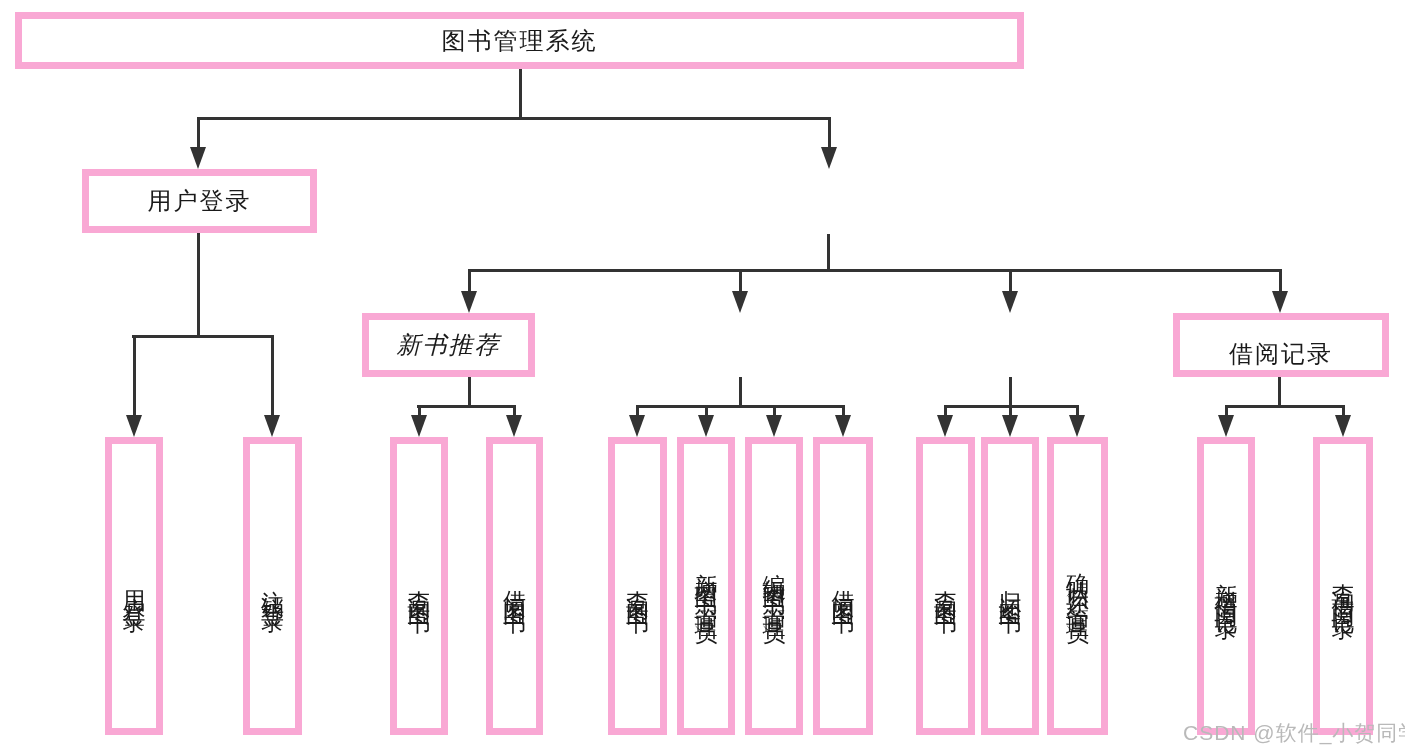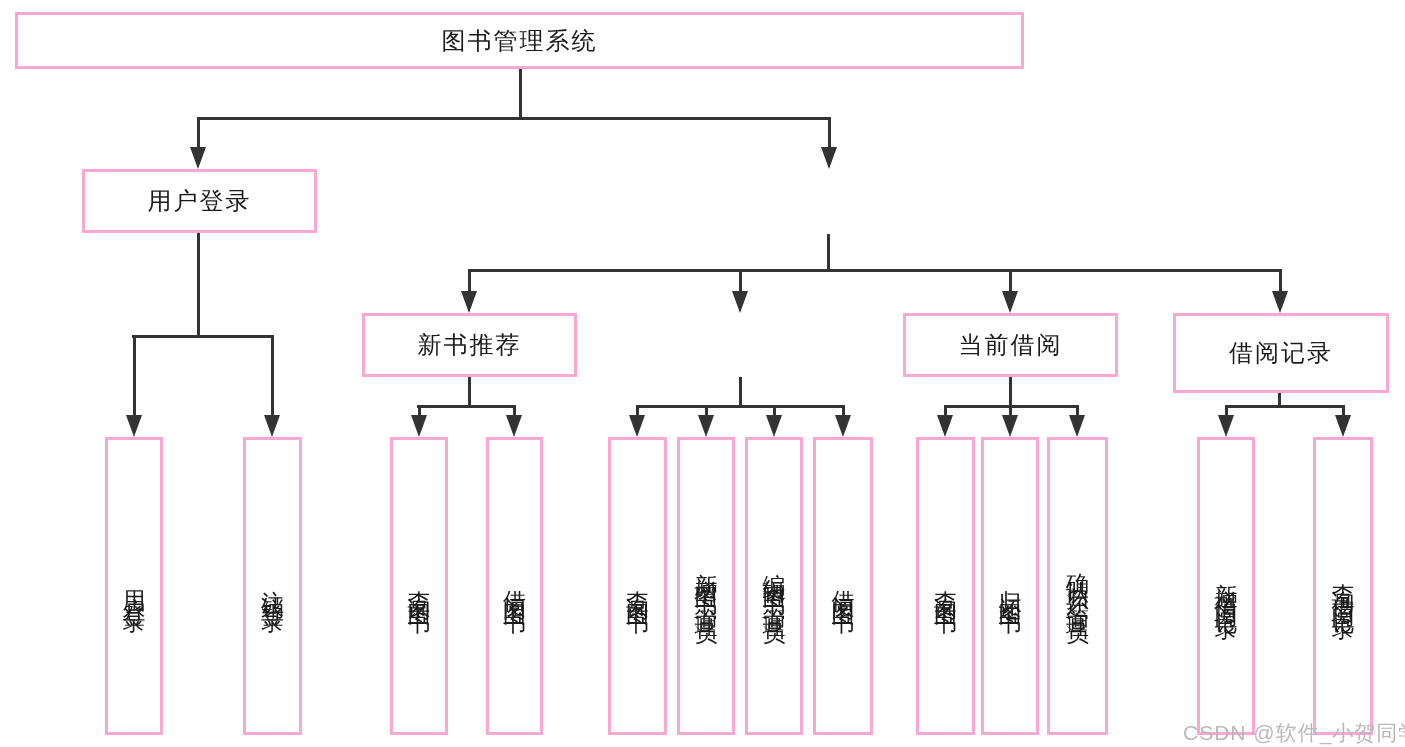"图书管理系统" .box { border: 3px solid #f9a8d4 -> 7px solid #f9a8d4 }
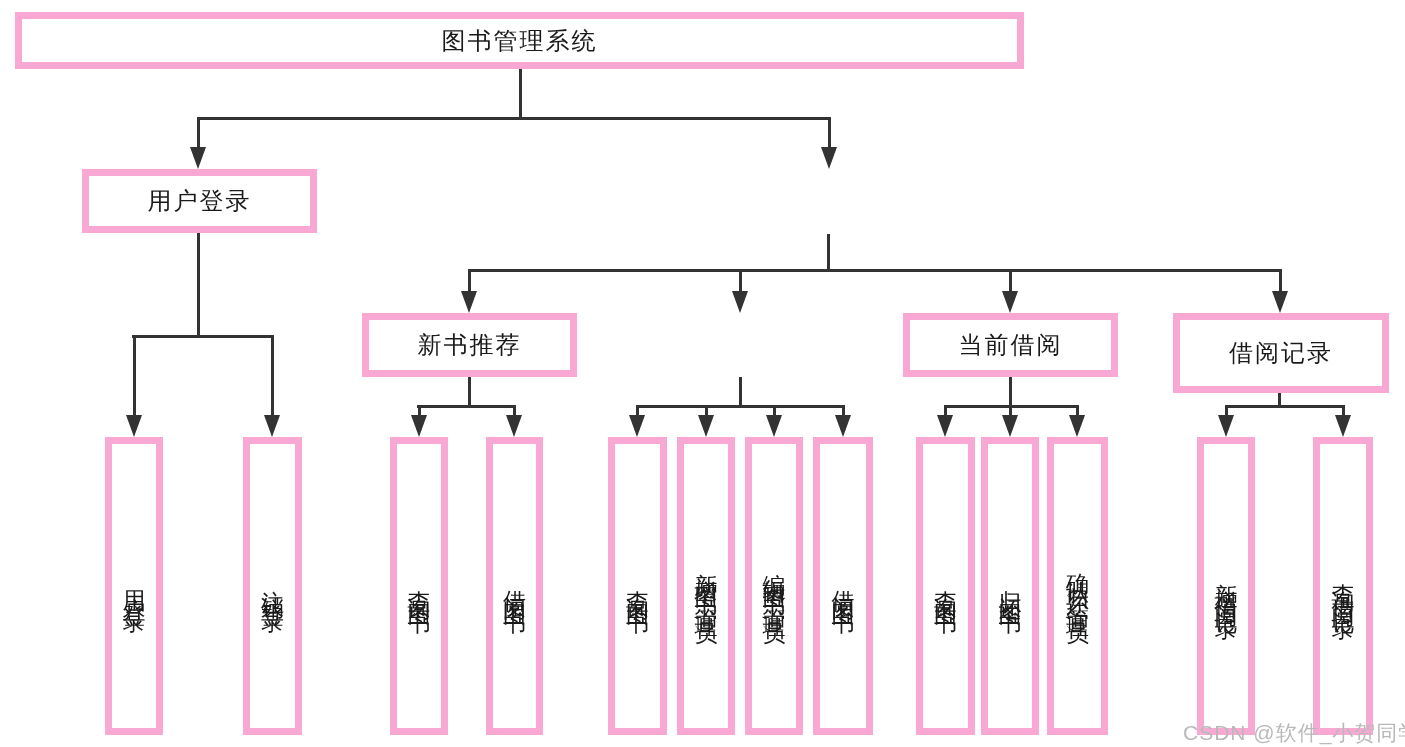"新书推荐" div.box { font-style: none -> italic; width: 215px -> 173px }
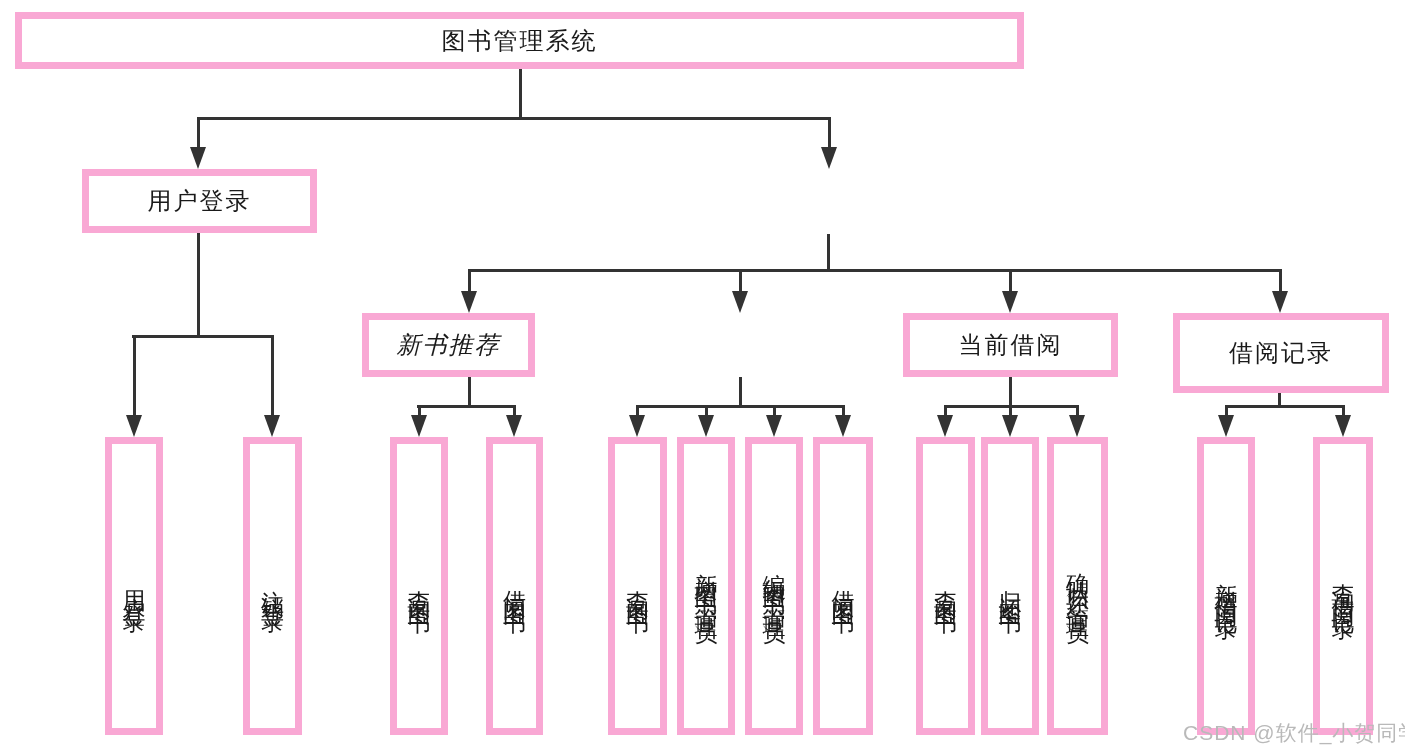"当前借阅" div.box { html: <div> <span>当前借阅</span> </div> -> none }
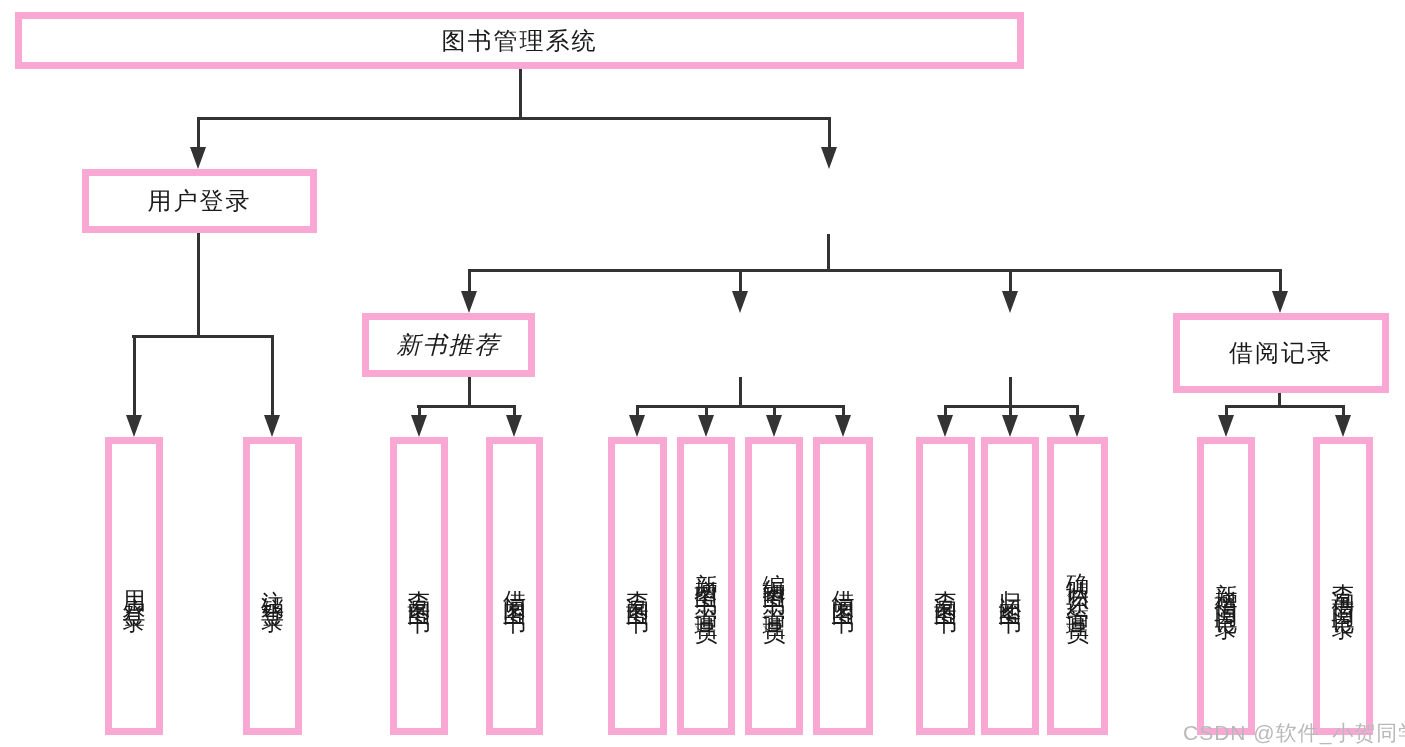"借阅记录" div.box { align-items: none -> flex-end; height: 80px -> 64px }
